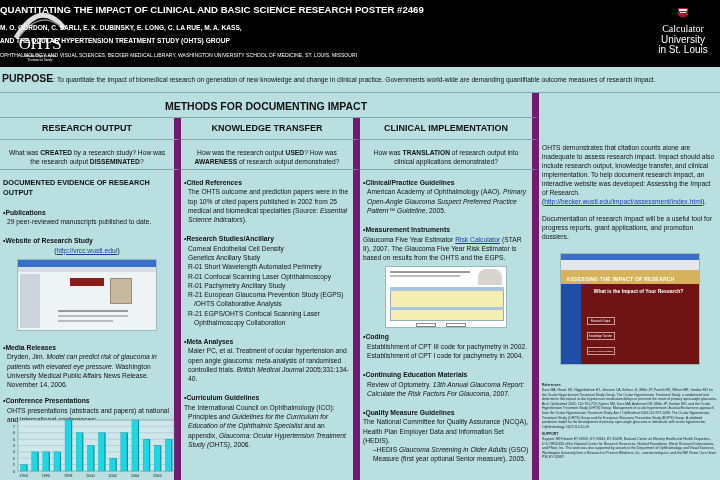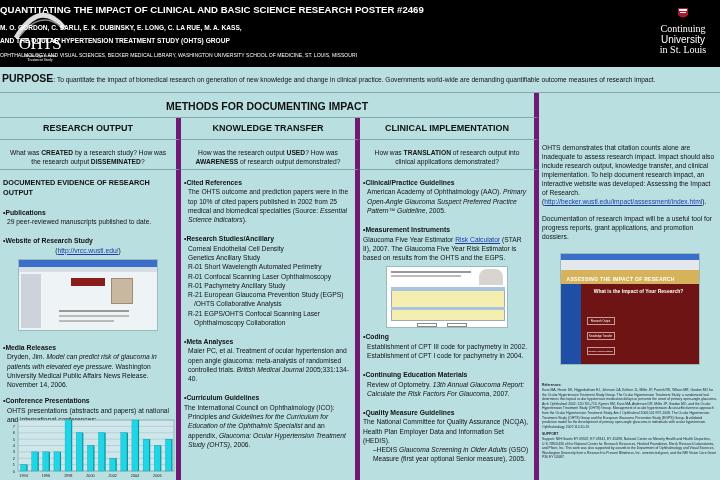"Continuing" div { text: Continuing -> Calculator }
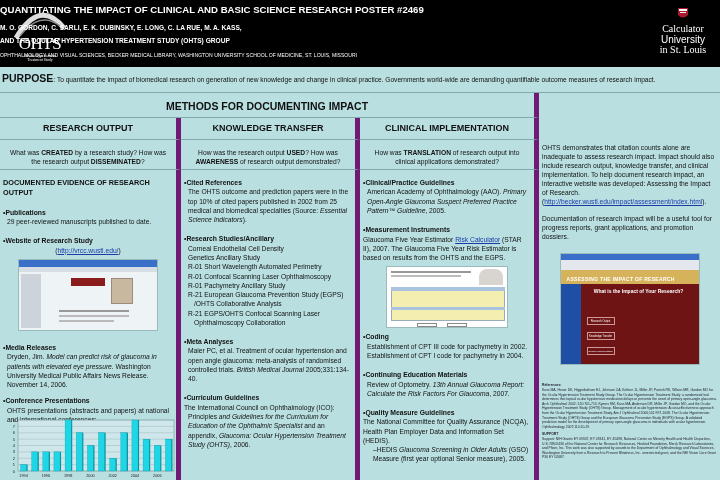"in St. Louis" div { font-family: Liberation Serif, serif -> Liberation Sans, sans-serif }
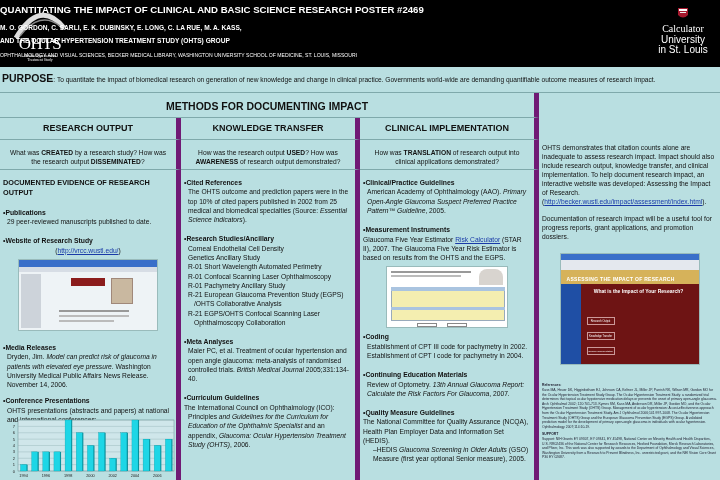"METHODS FOR DOCUMENTING IMPACT" .cell { border-right: 5px solid #701a75 -> 7px solid #701a75 }
